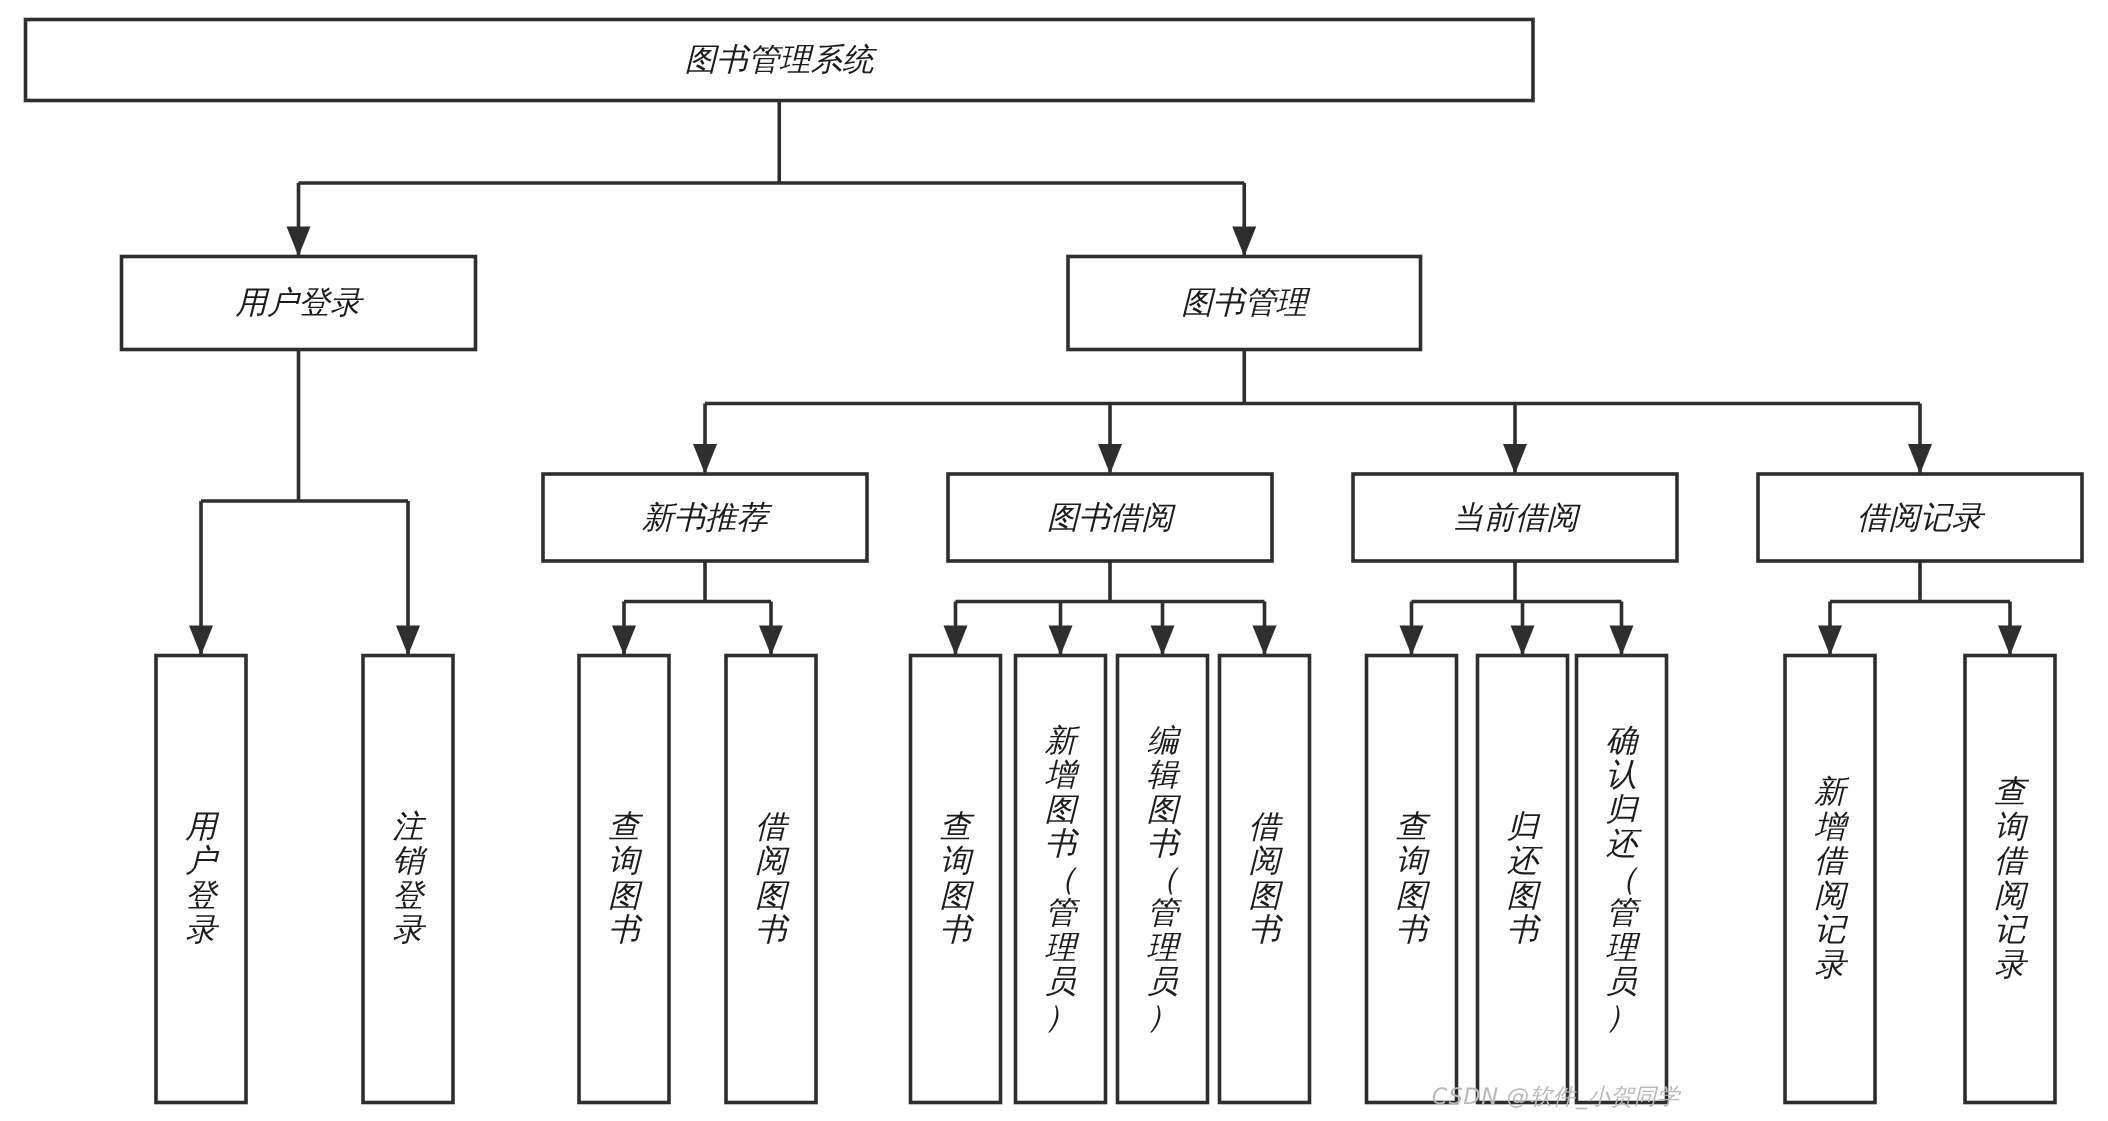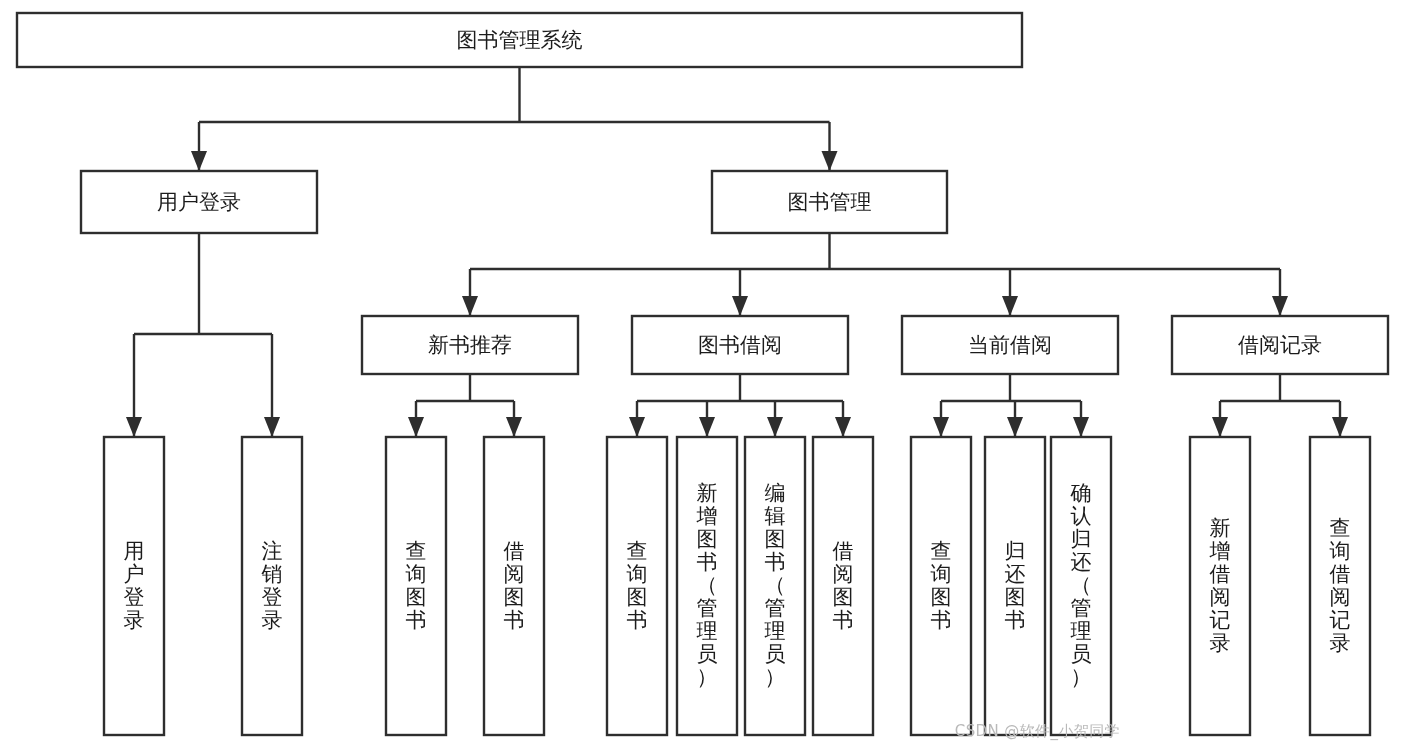"图书管理系统" #diagram-root { font-style: none -> italic }
